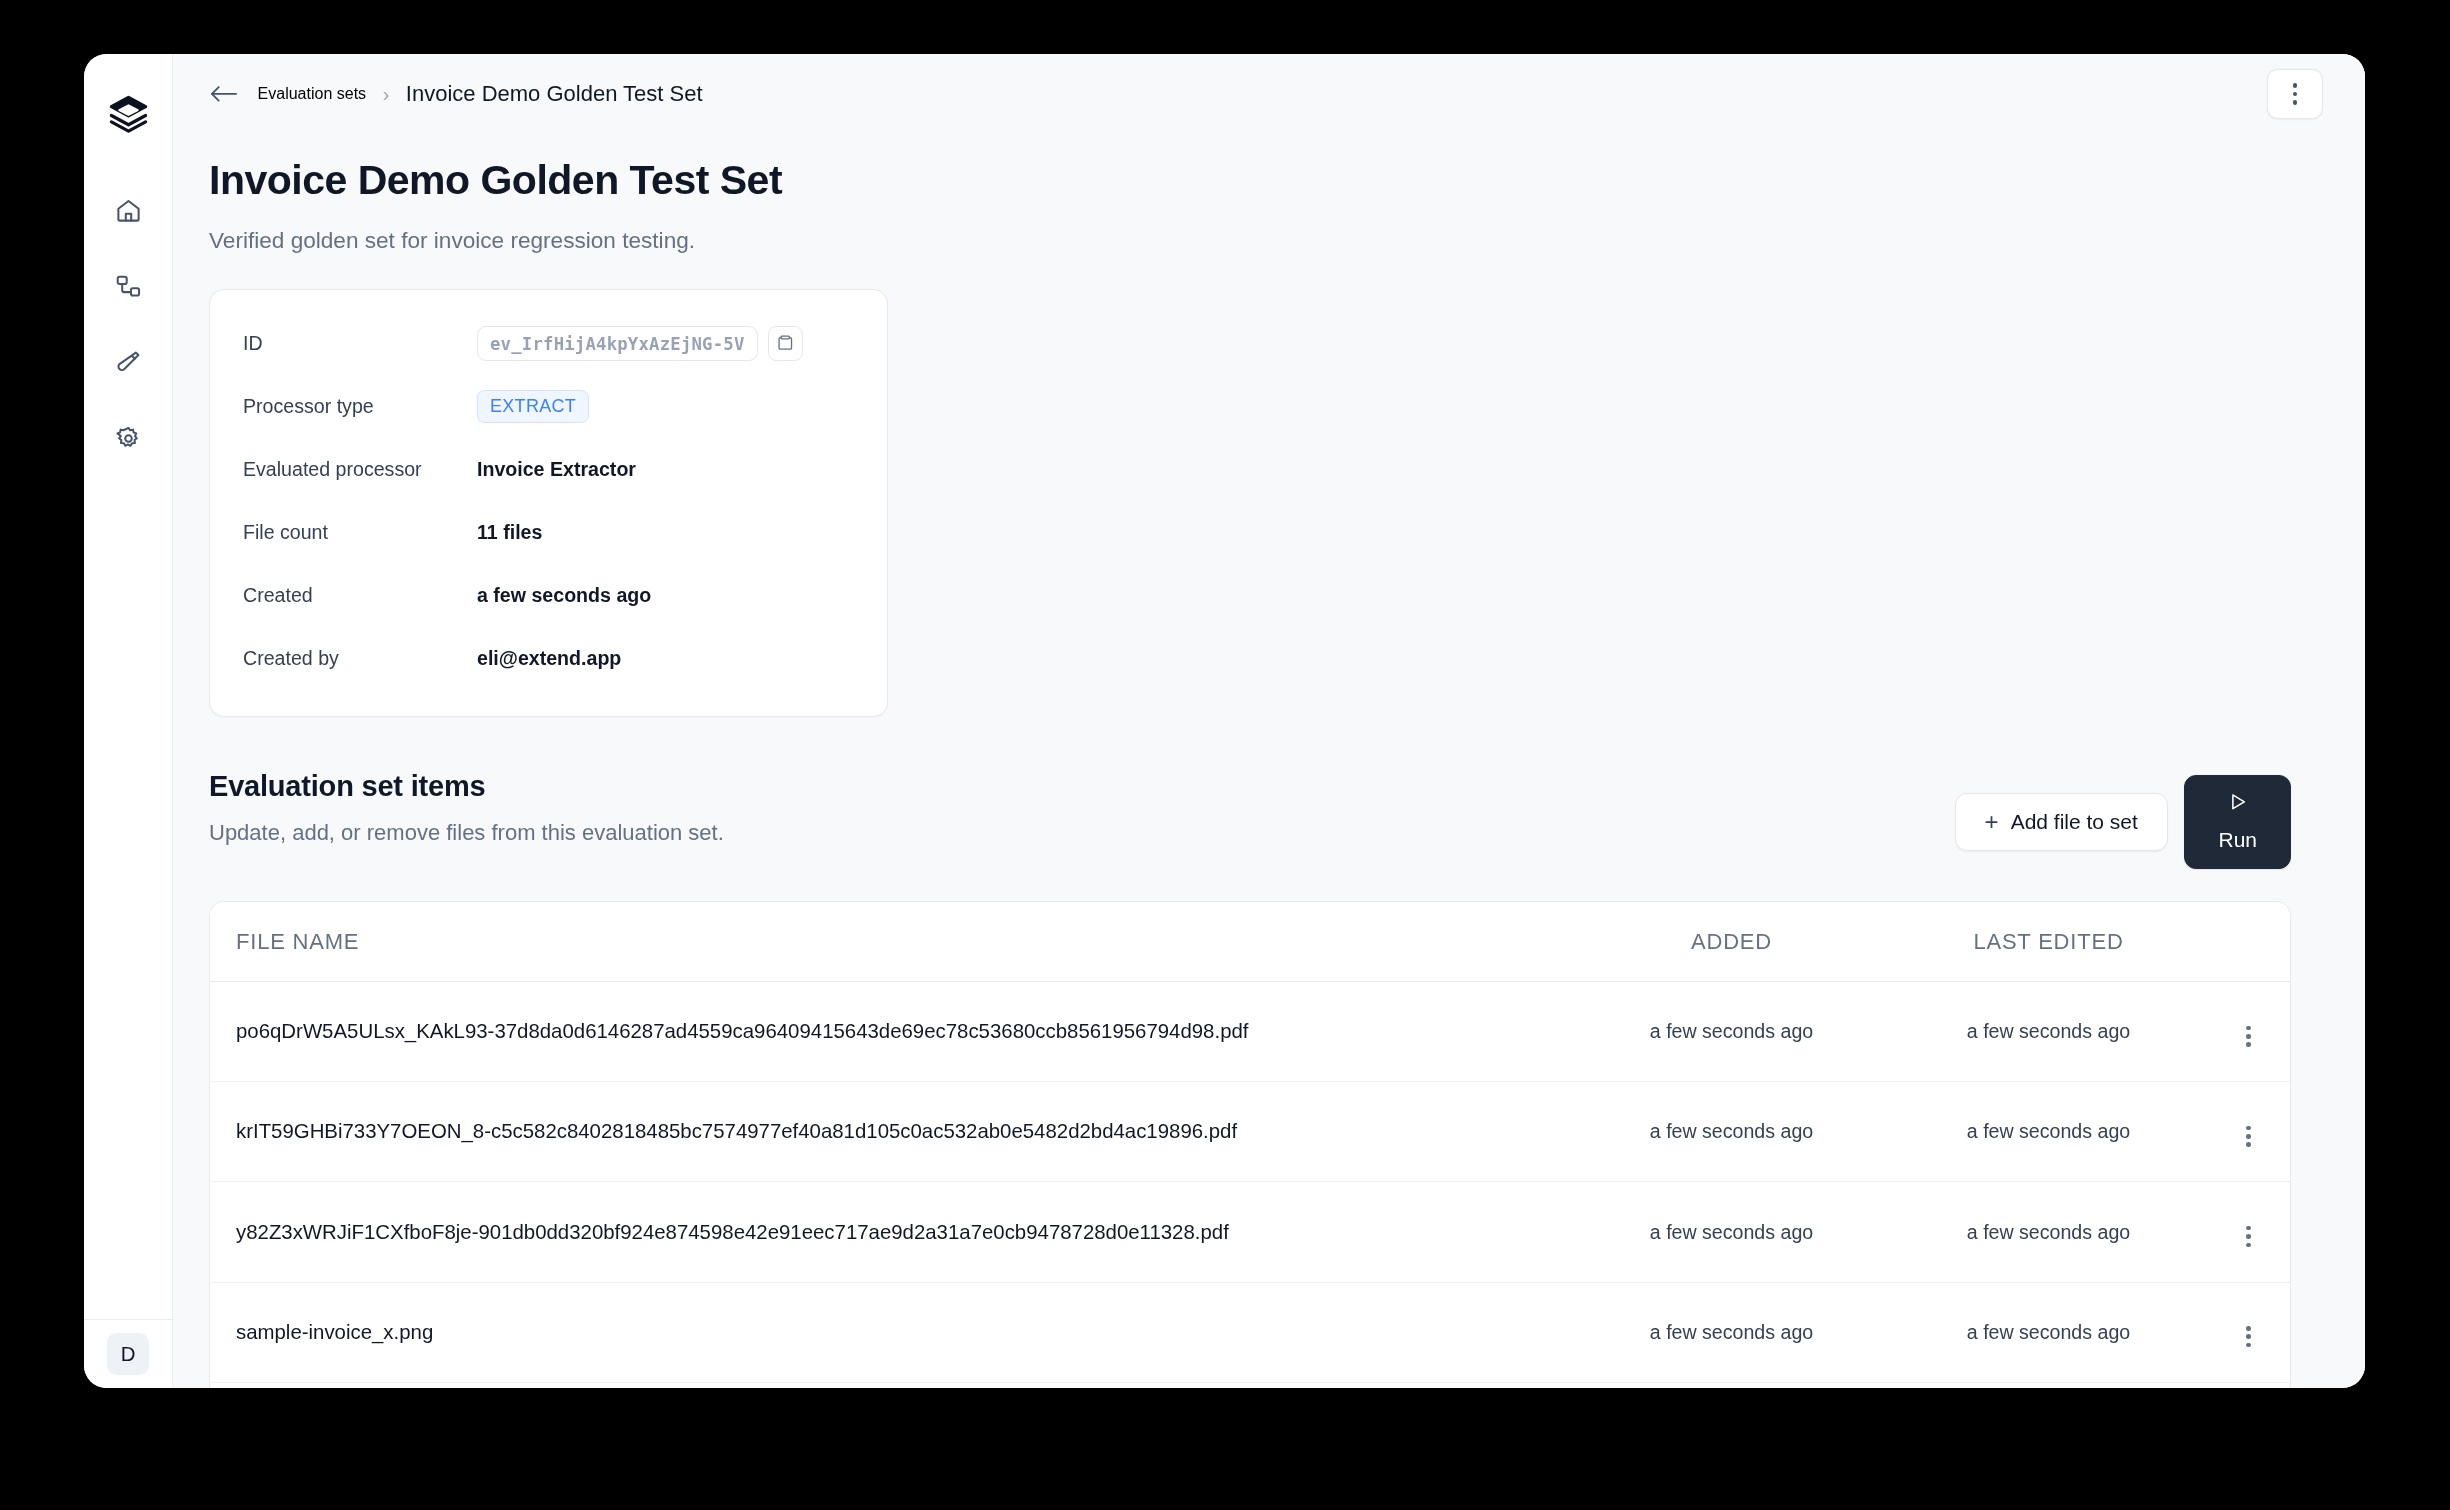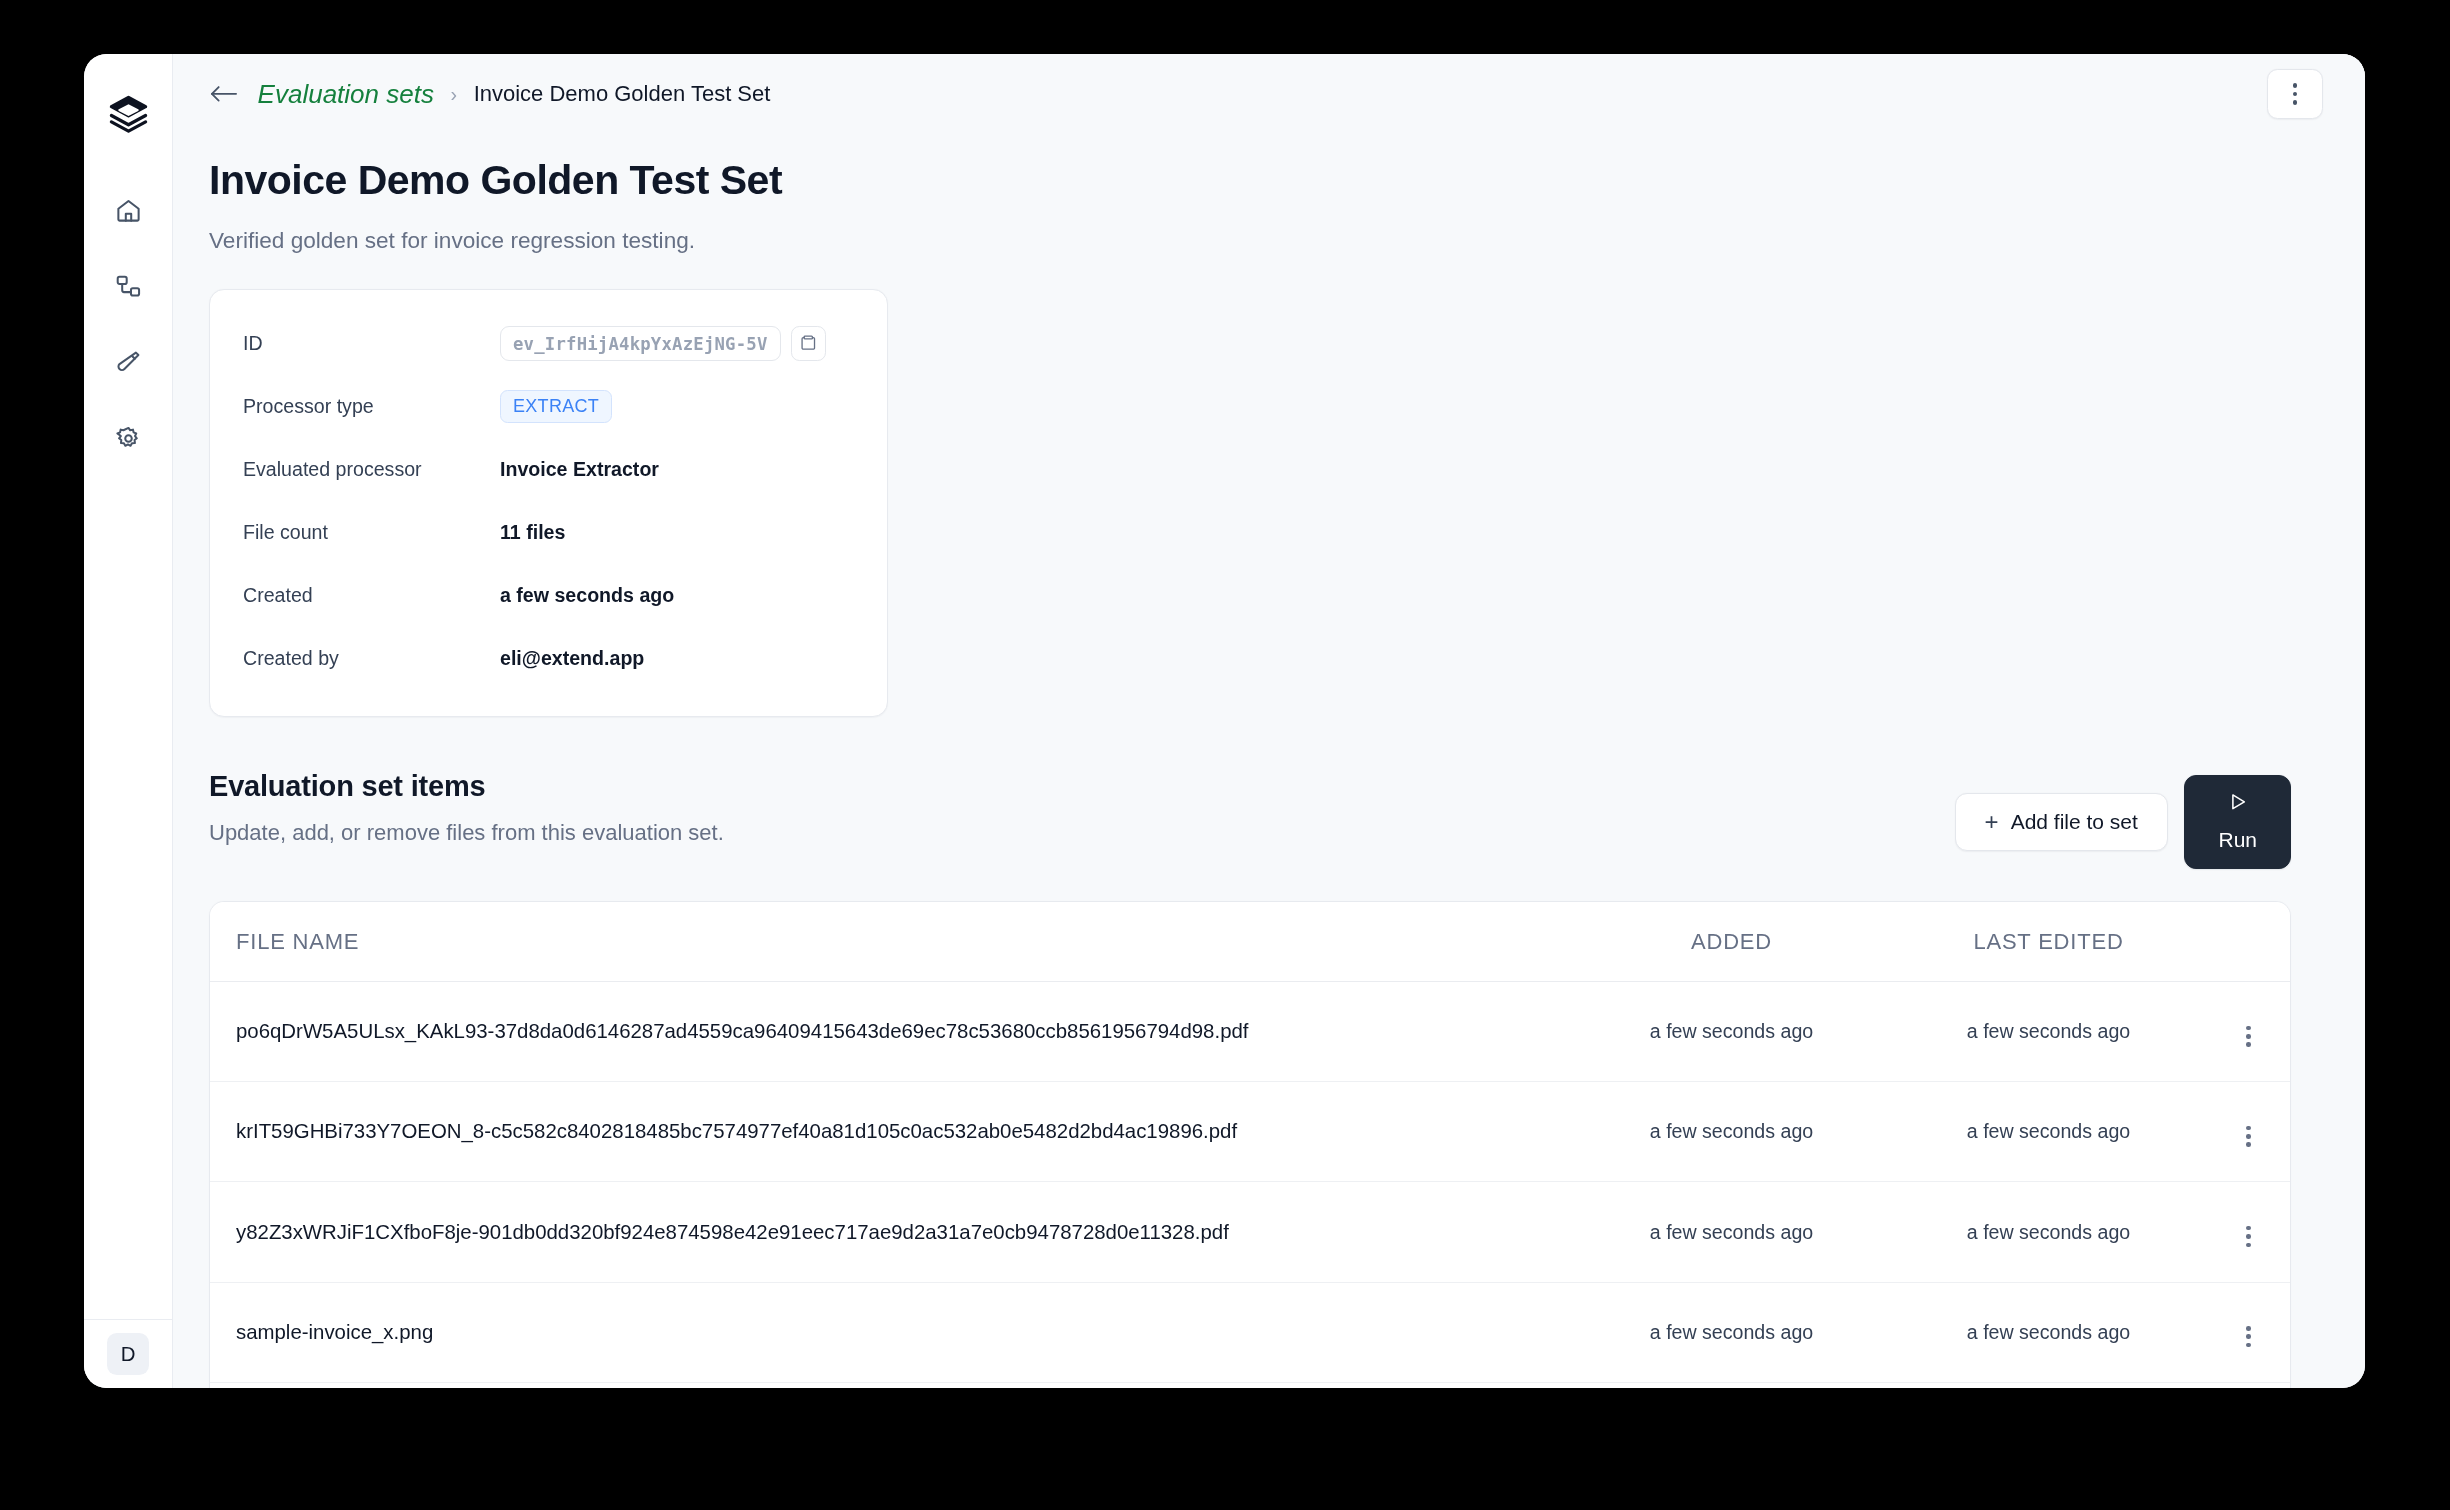"Evaluation sets" .crumb-link { color: #15803d -> #000000; font-size: 26px -> 16px; font-style: italic -> none }
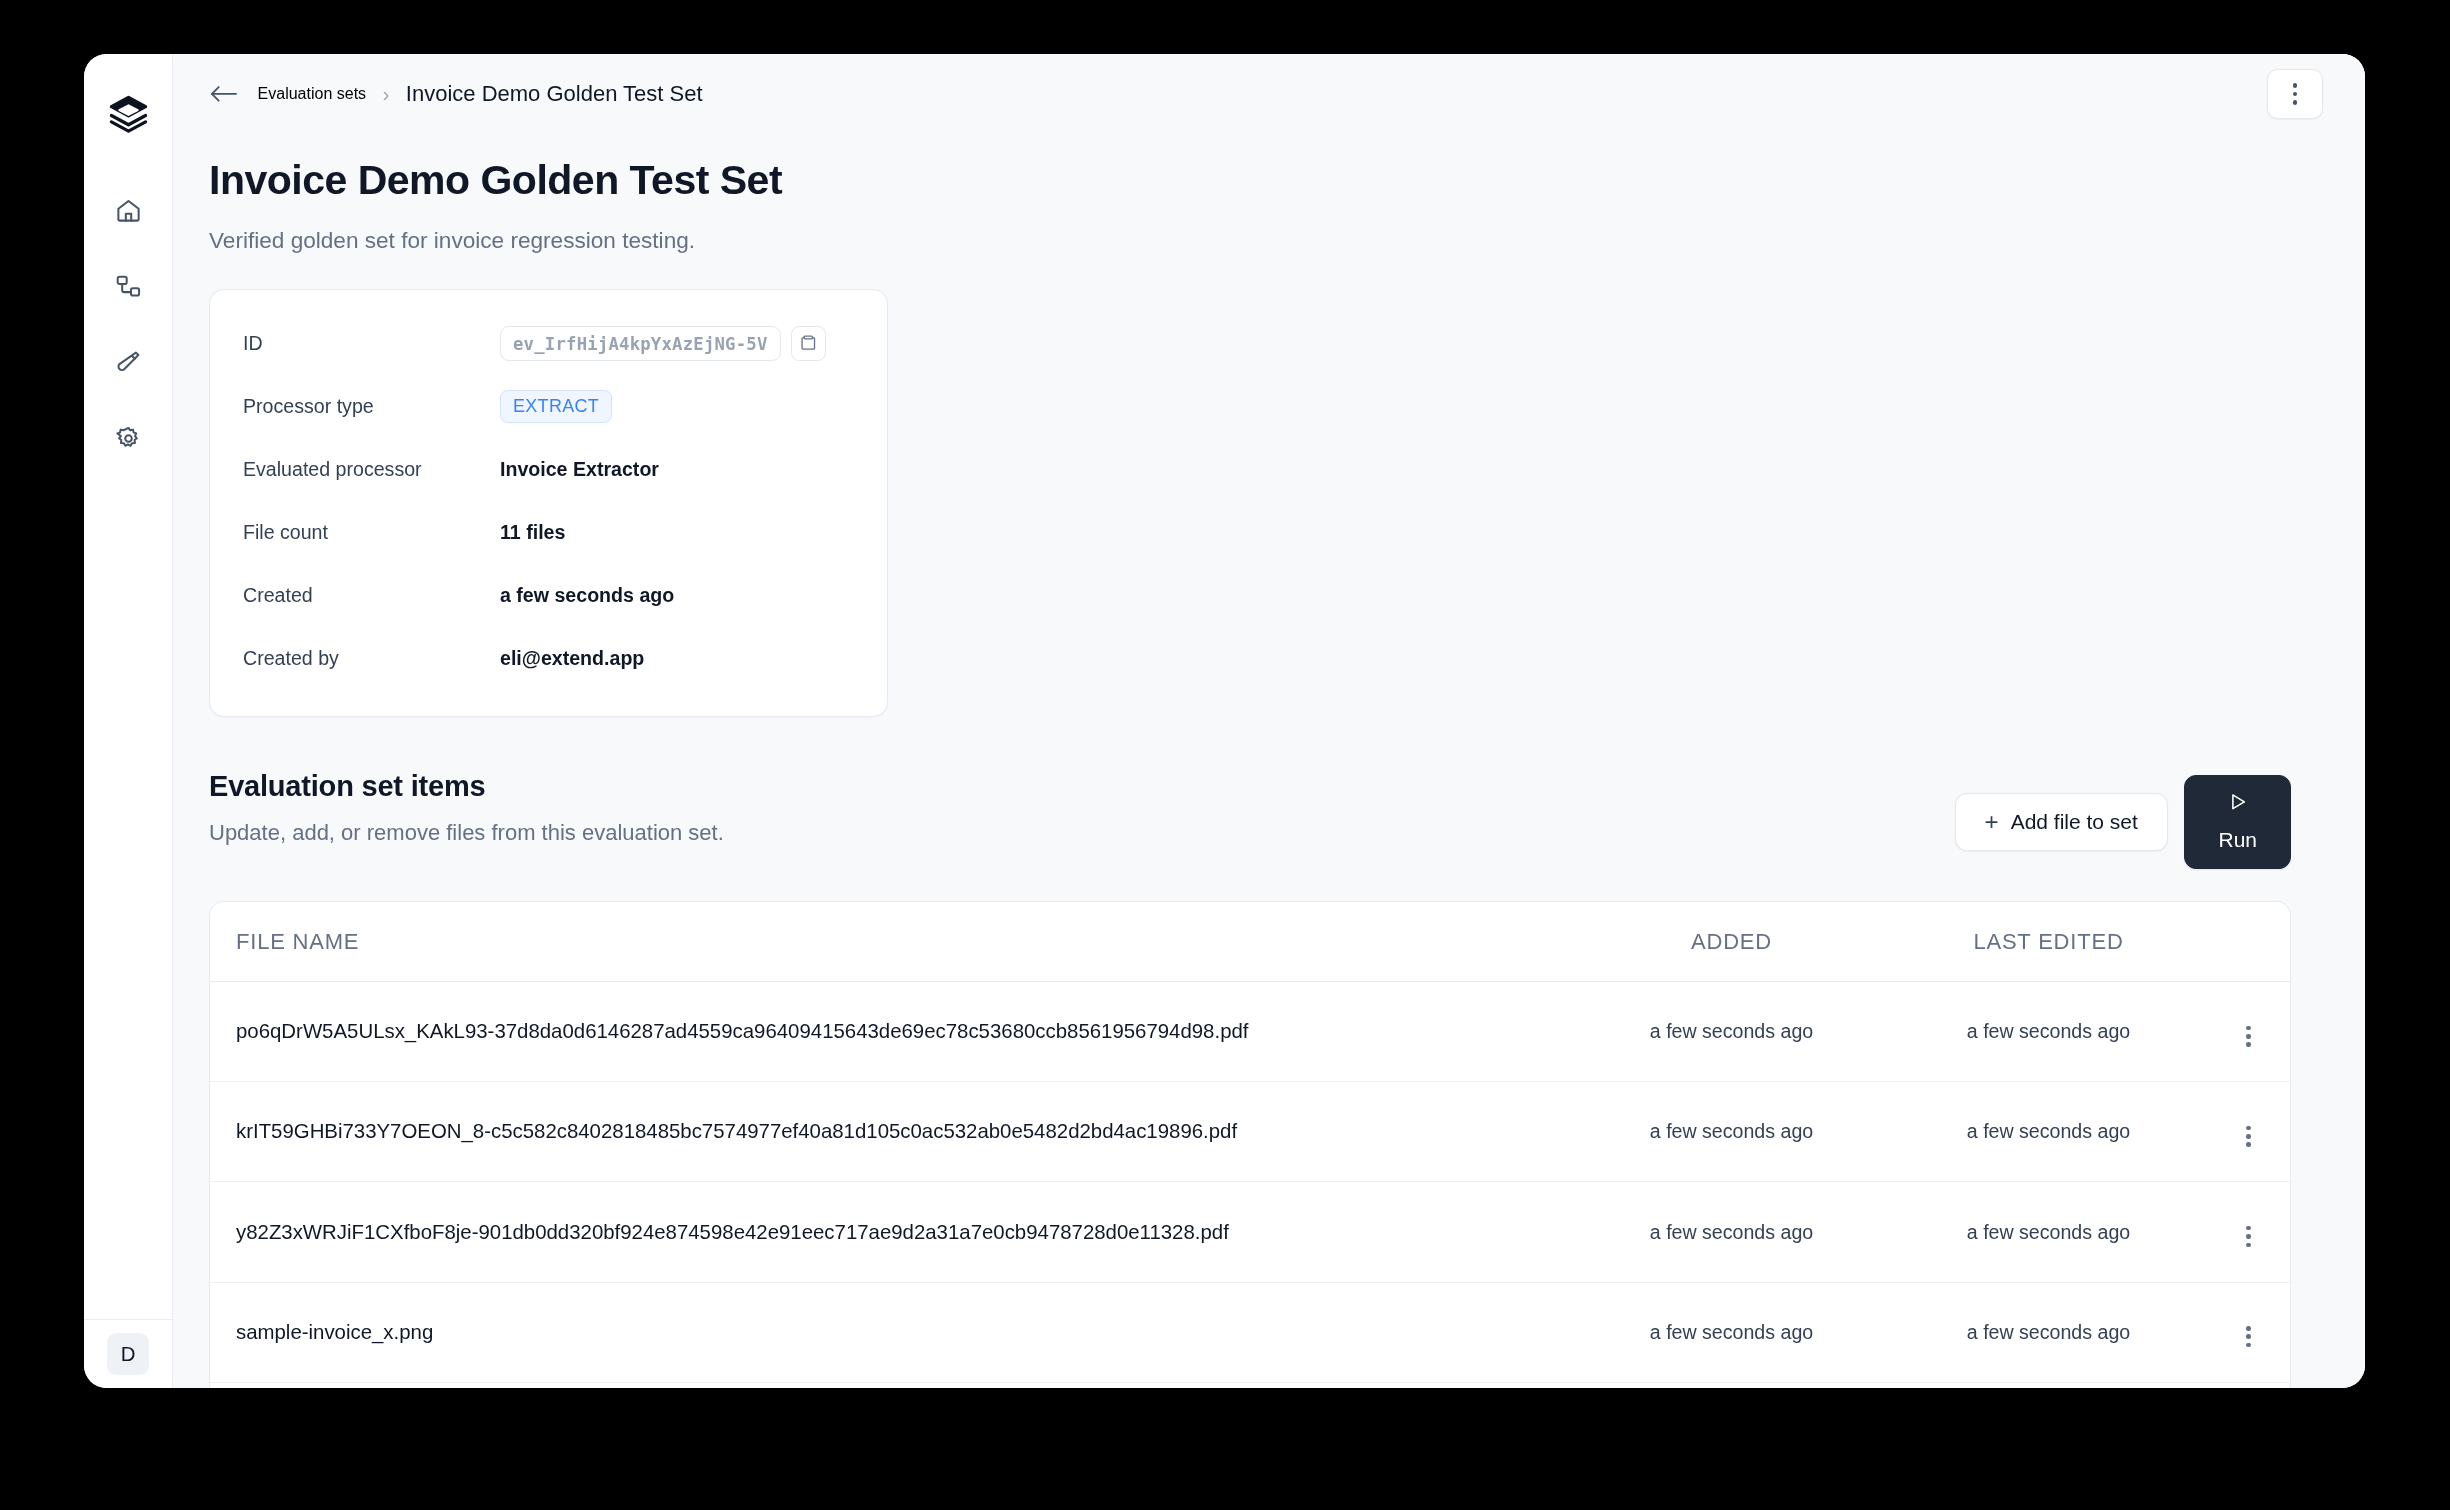"ID" .detail-row { gap: 23px -> none }
